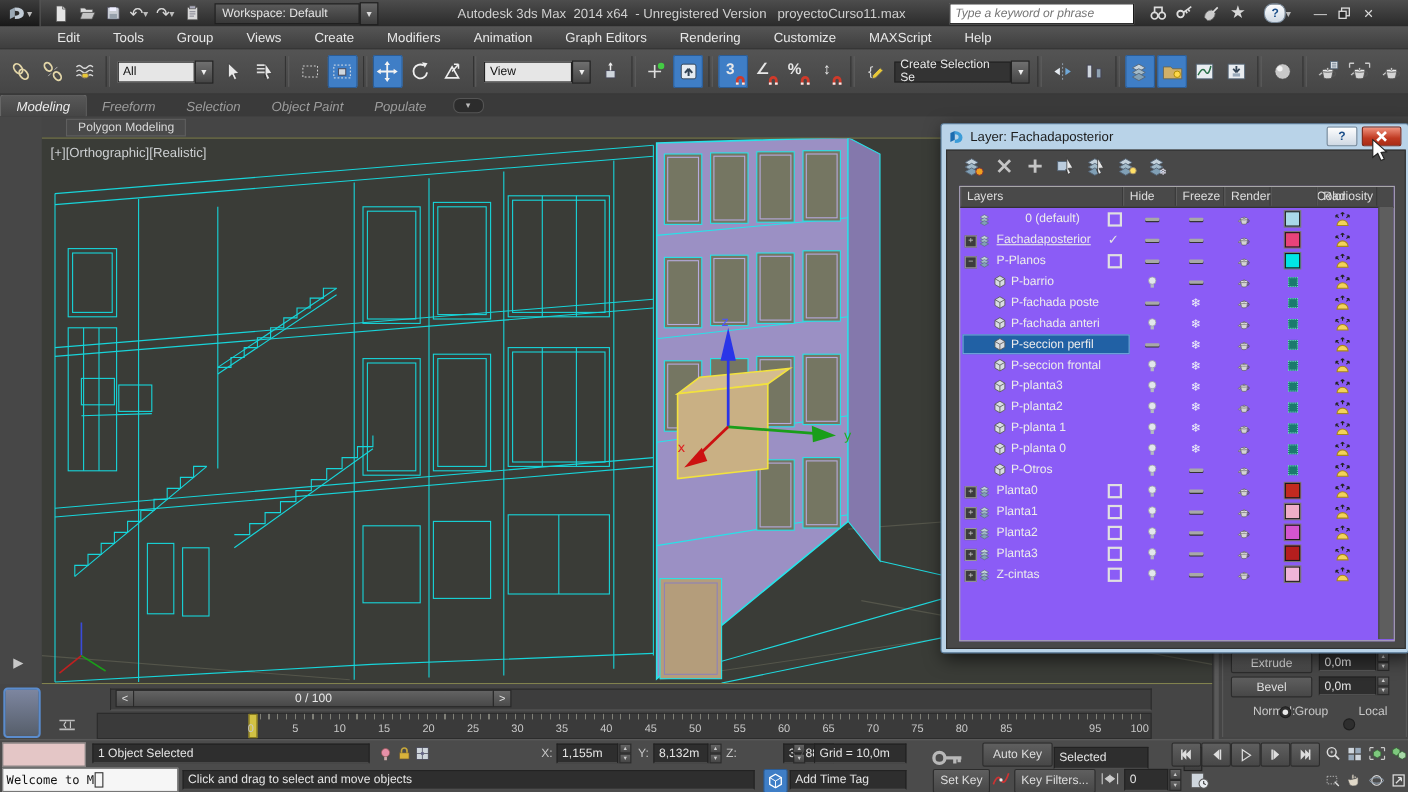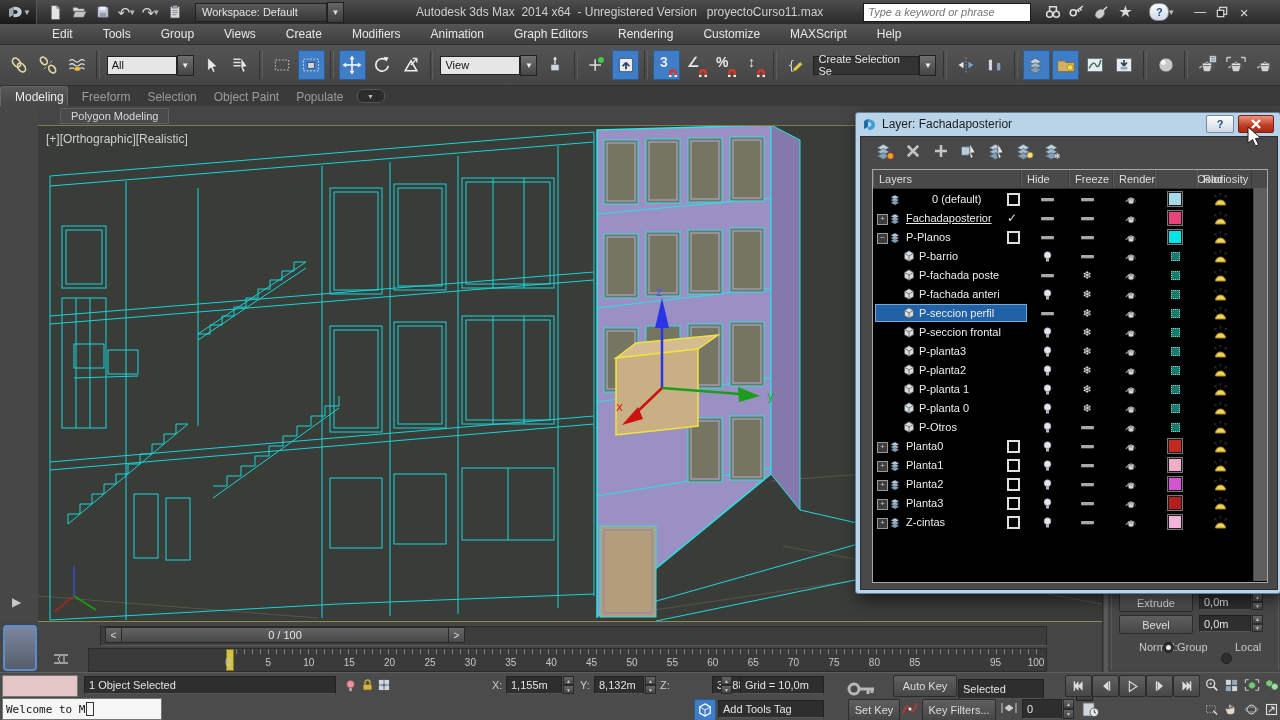"Modeling" .rtab { font-style: none -> italic; padding: 3px 3px 2px 14px -> 3px 14px 2px 14px }
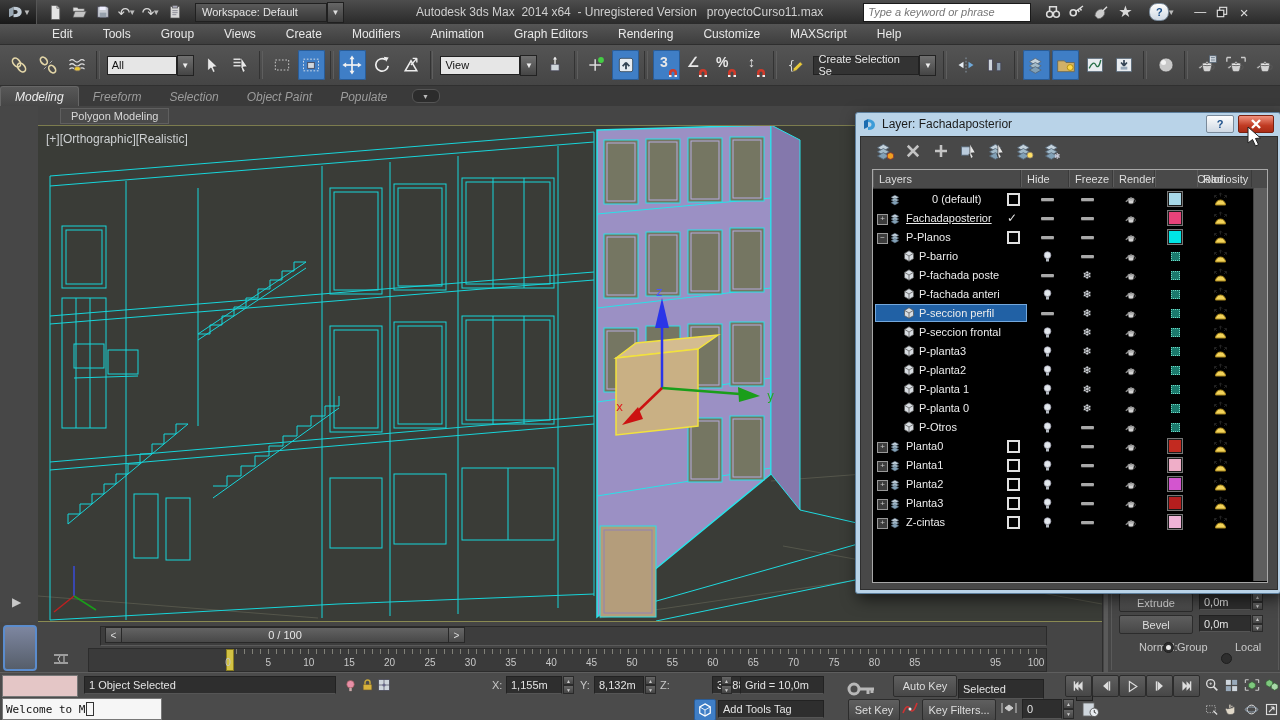"Layers" .list { background: #000000 -> #8b5cf6 }
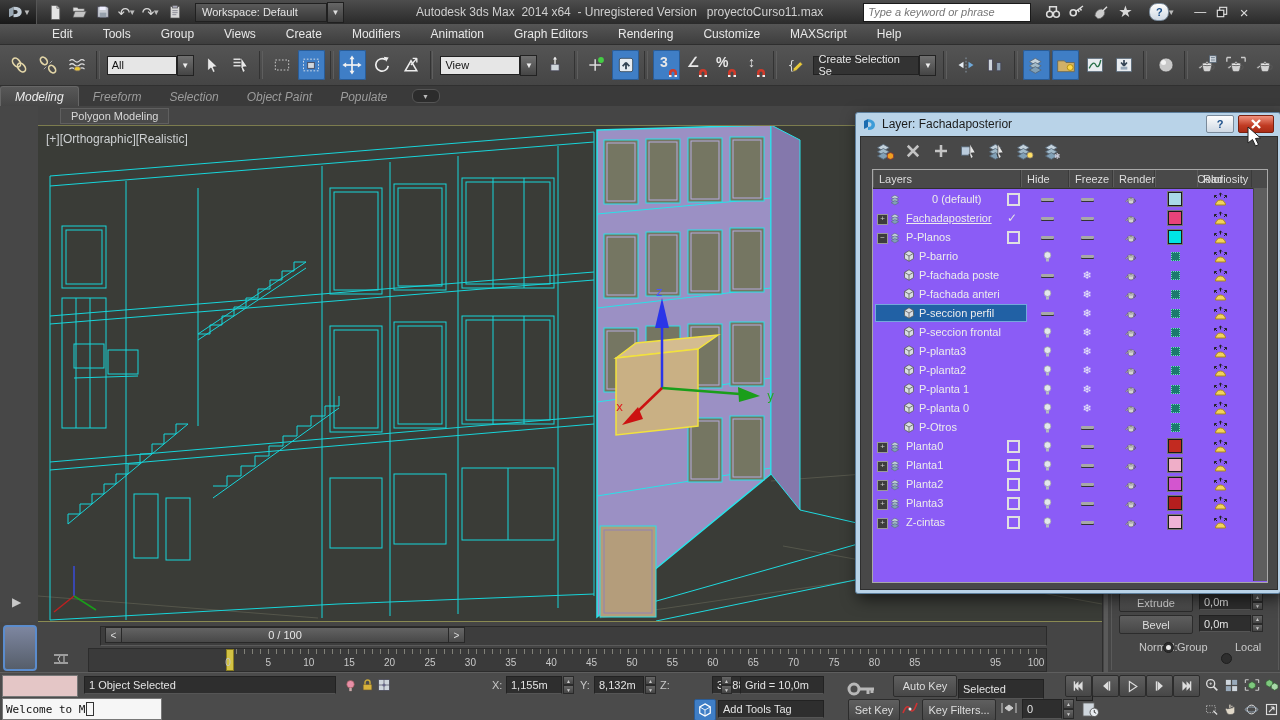"Click and drag to select" div.abs { html: none -> <div>Click and drag to select and move objects</div> }
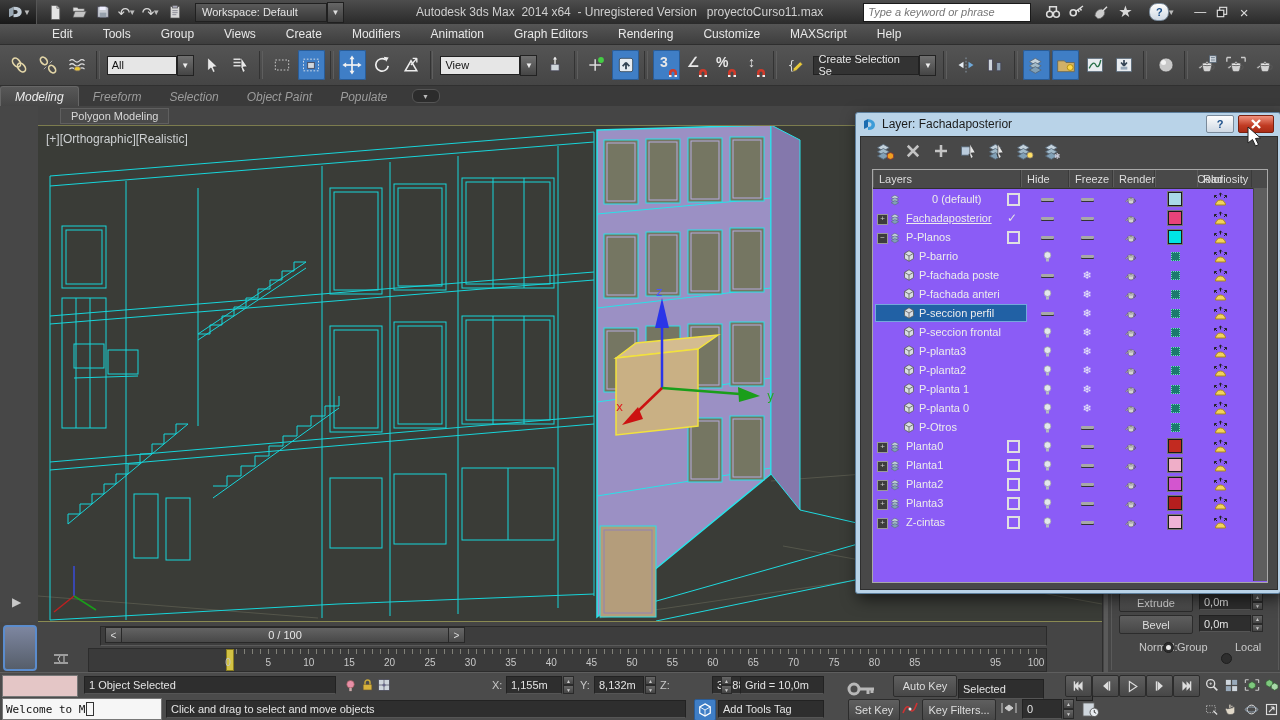"Add Tools Tag" div.abs { text: Tools -> Time }
